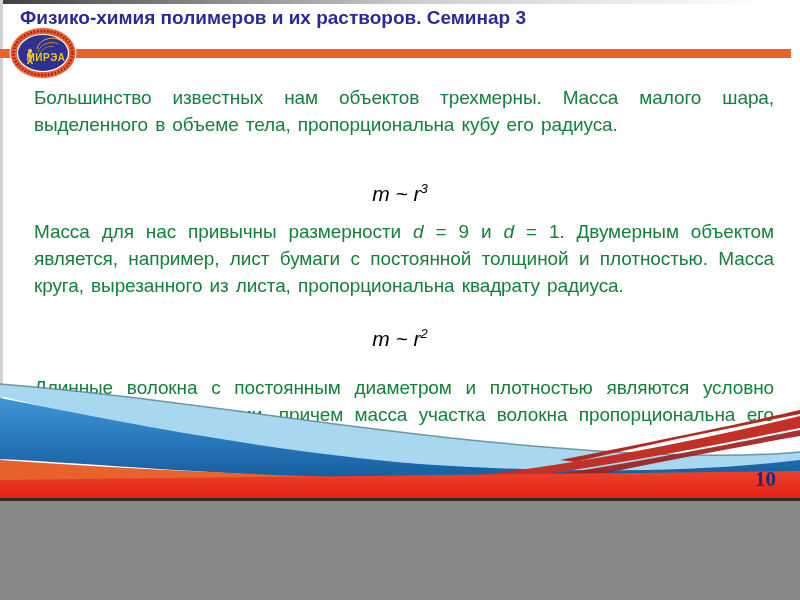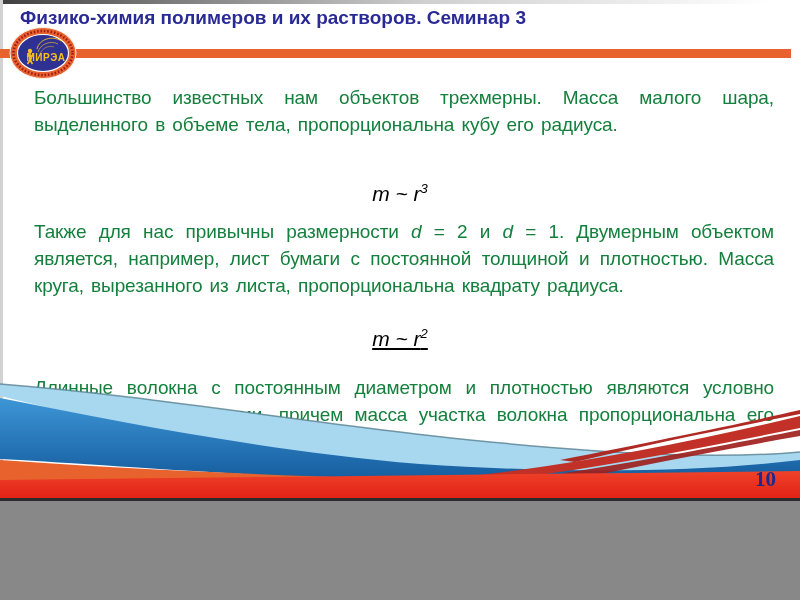"Также для нас привычны размерности" span { text: Также -> Масса }
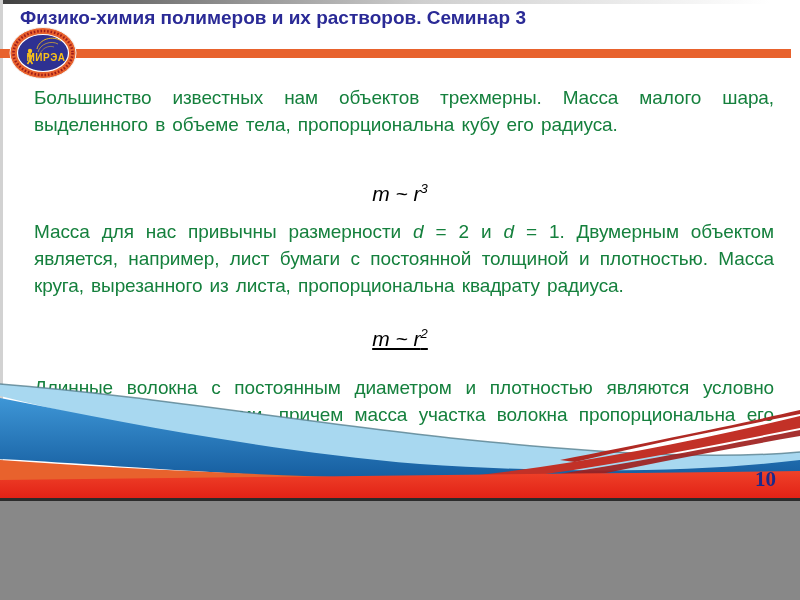"= 2 и" span { text: 2 -> 9 }
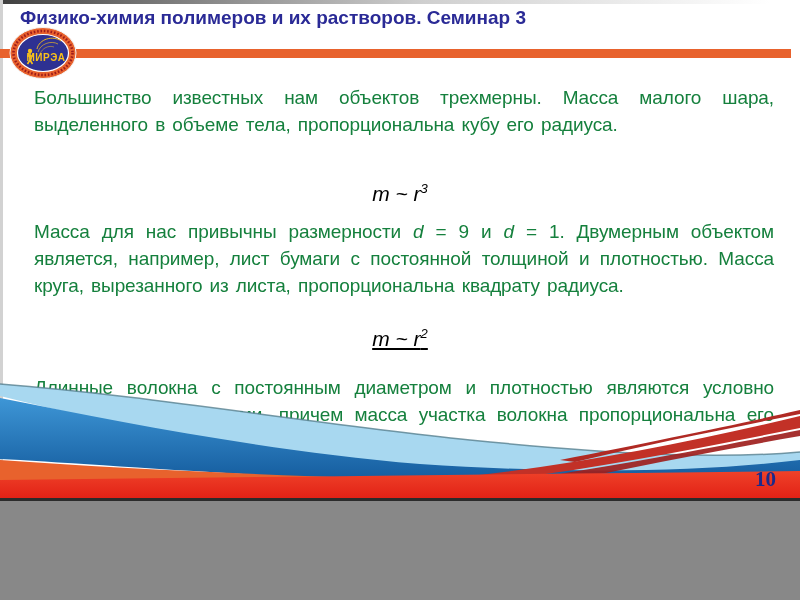"m ~ r2" .f2 { text-decoration: underline -> none }
